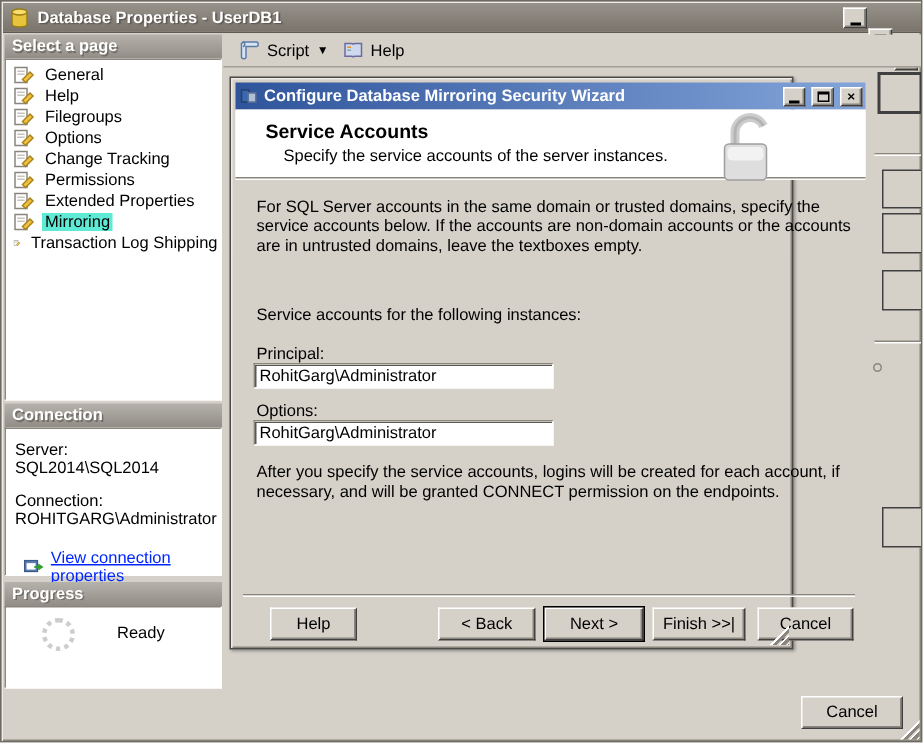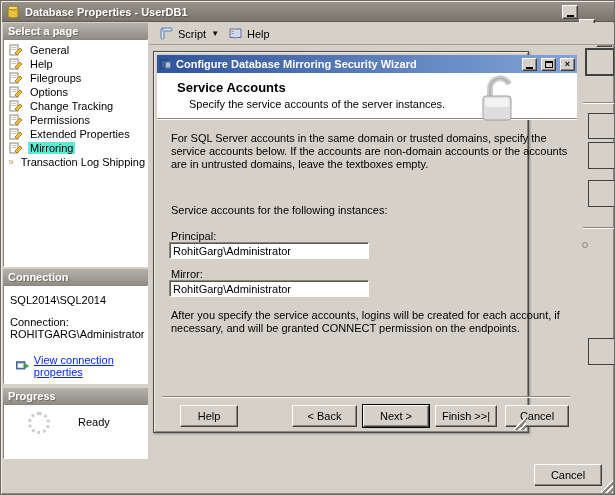"Mirror:" div.abs { text: Mirror -> Options }
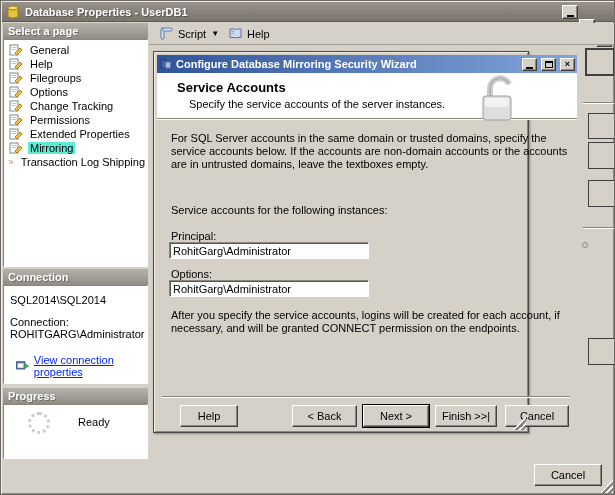"Server:" div { html: none -> <div>Server:</div> }
